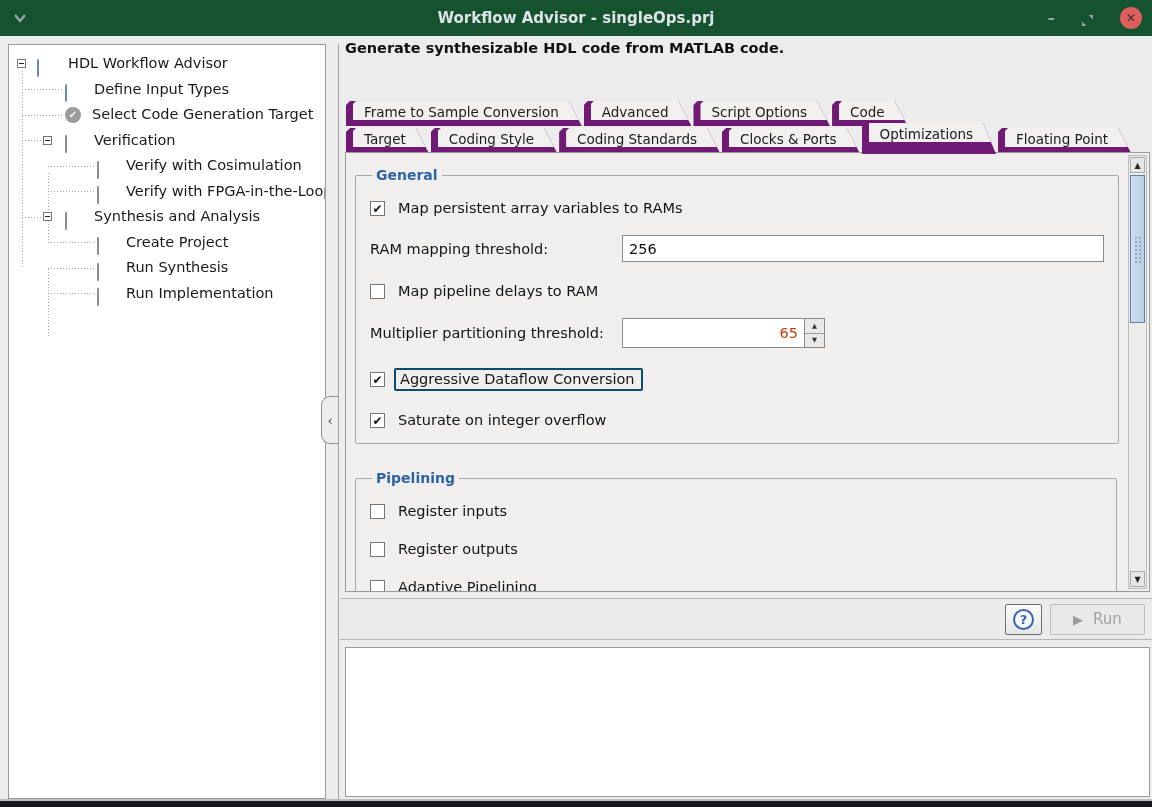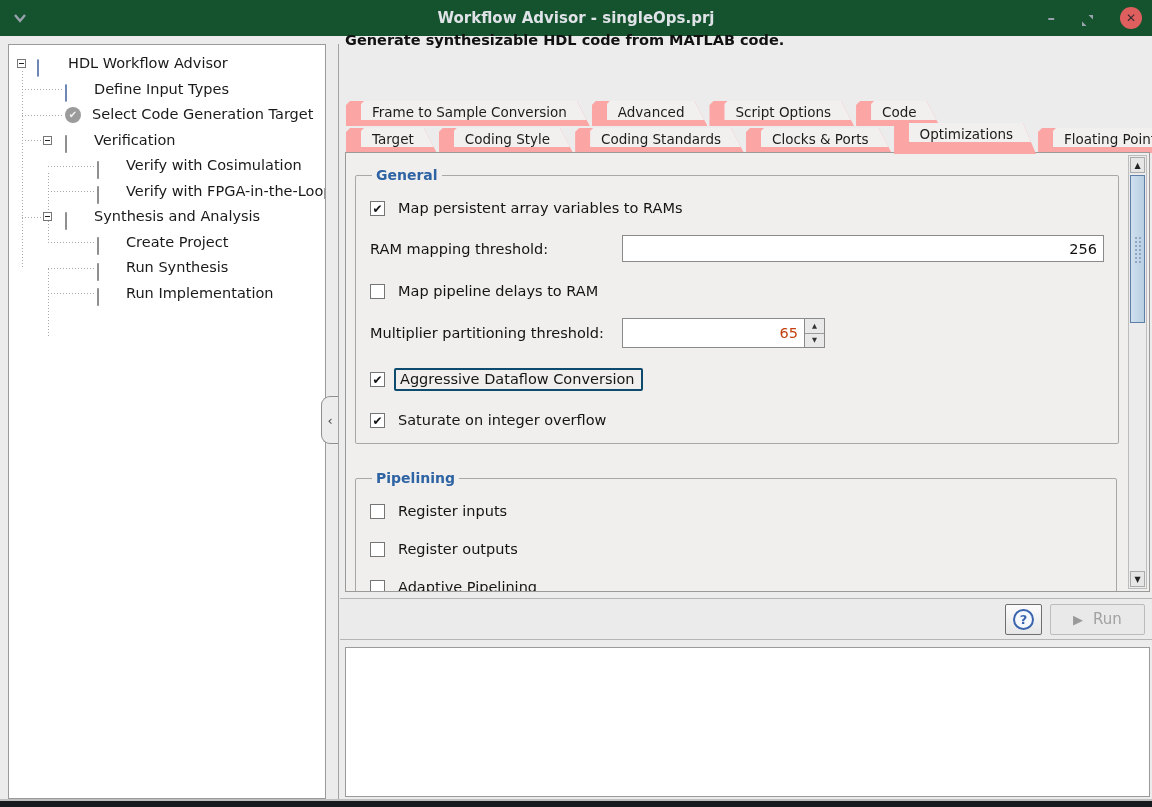"Generate synthesizable HDL code from" .heading { top: 32px -> 40px }
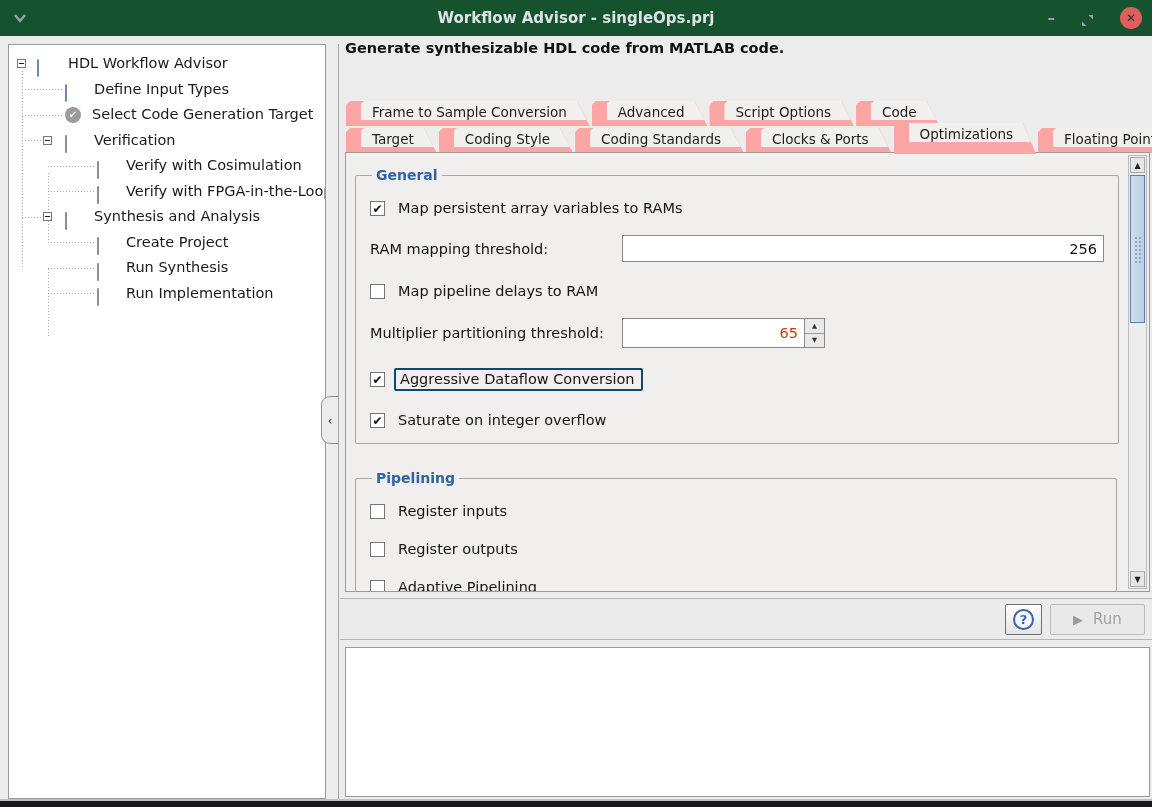"Frame to Sample Conversion" .tab { background: #fca5a5 -> #701a75; padding: 1px 1px 0 15px -> 1px 1px 0 7px }
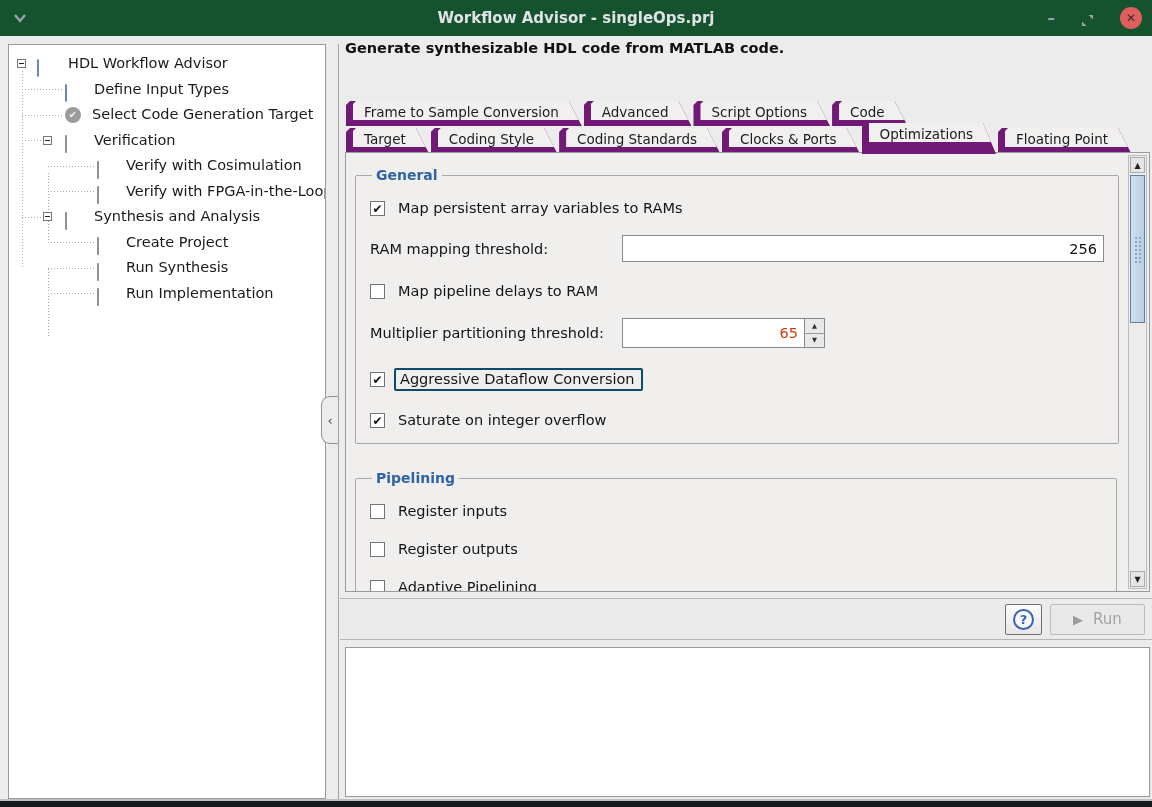"256" .text-input { text-align: right -> none }
